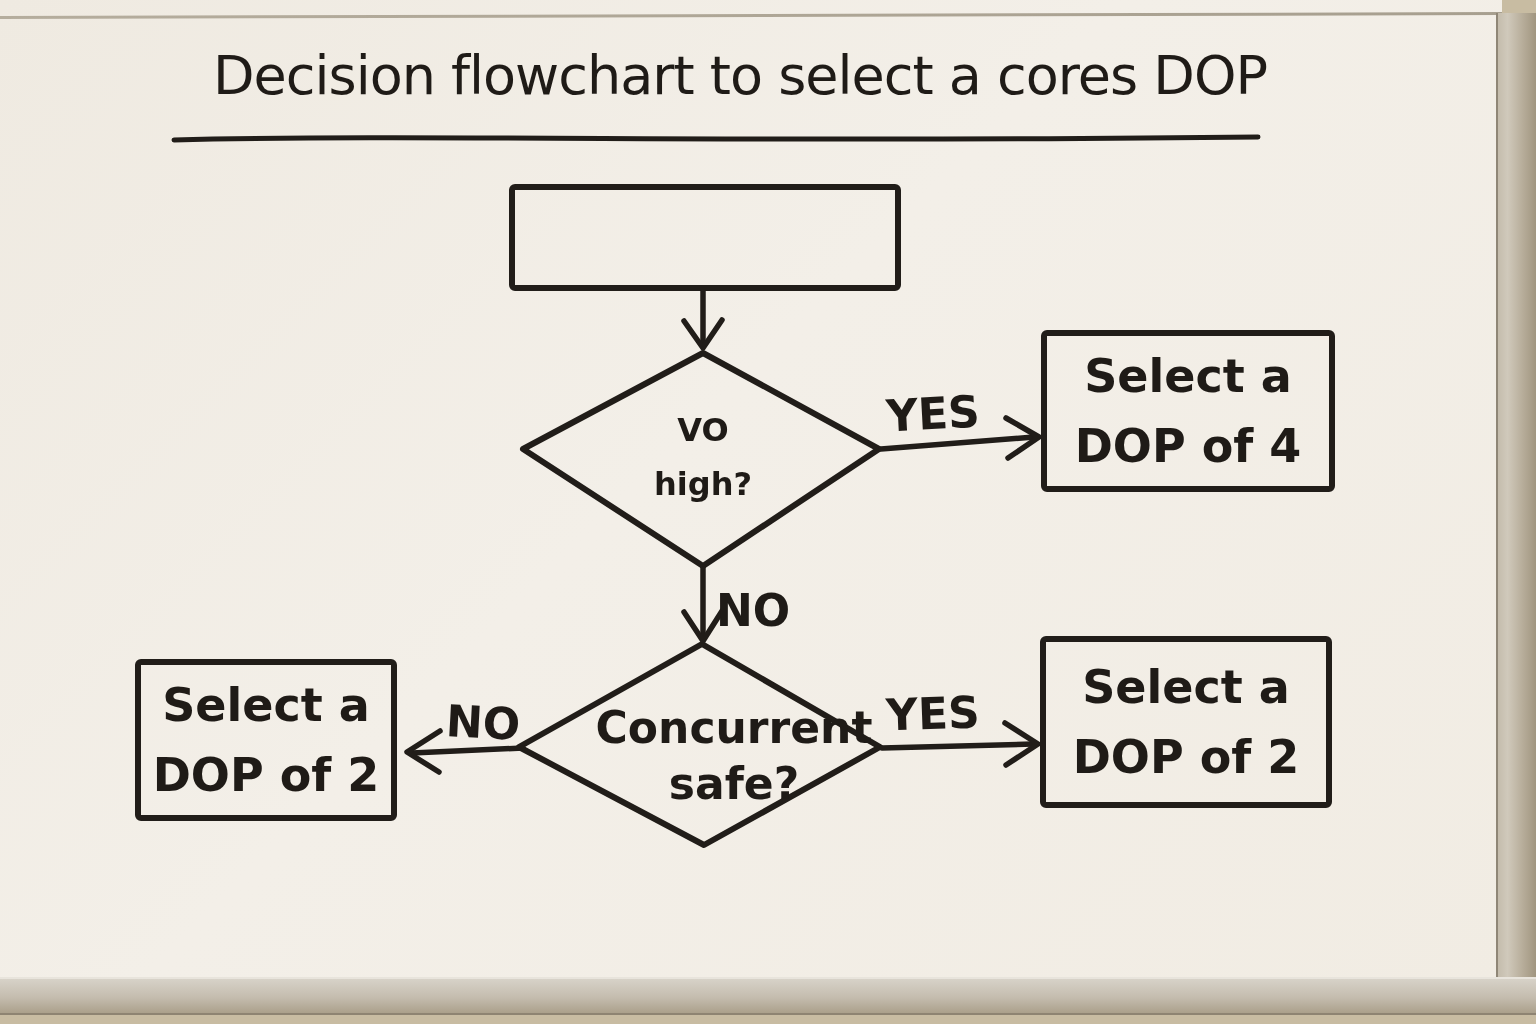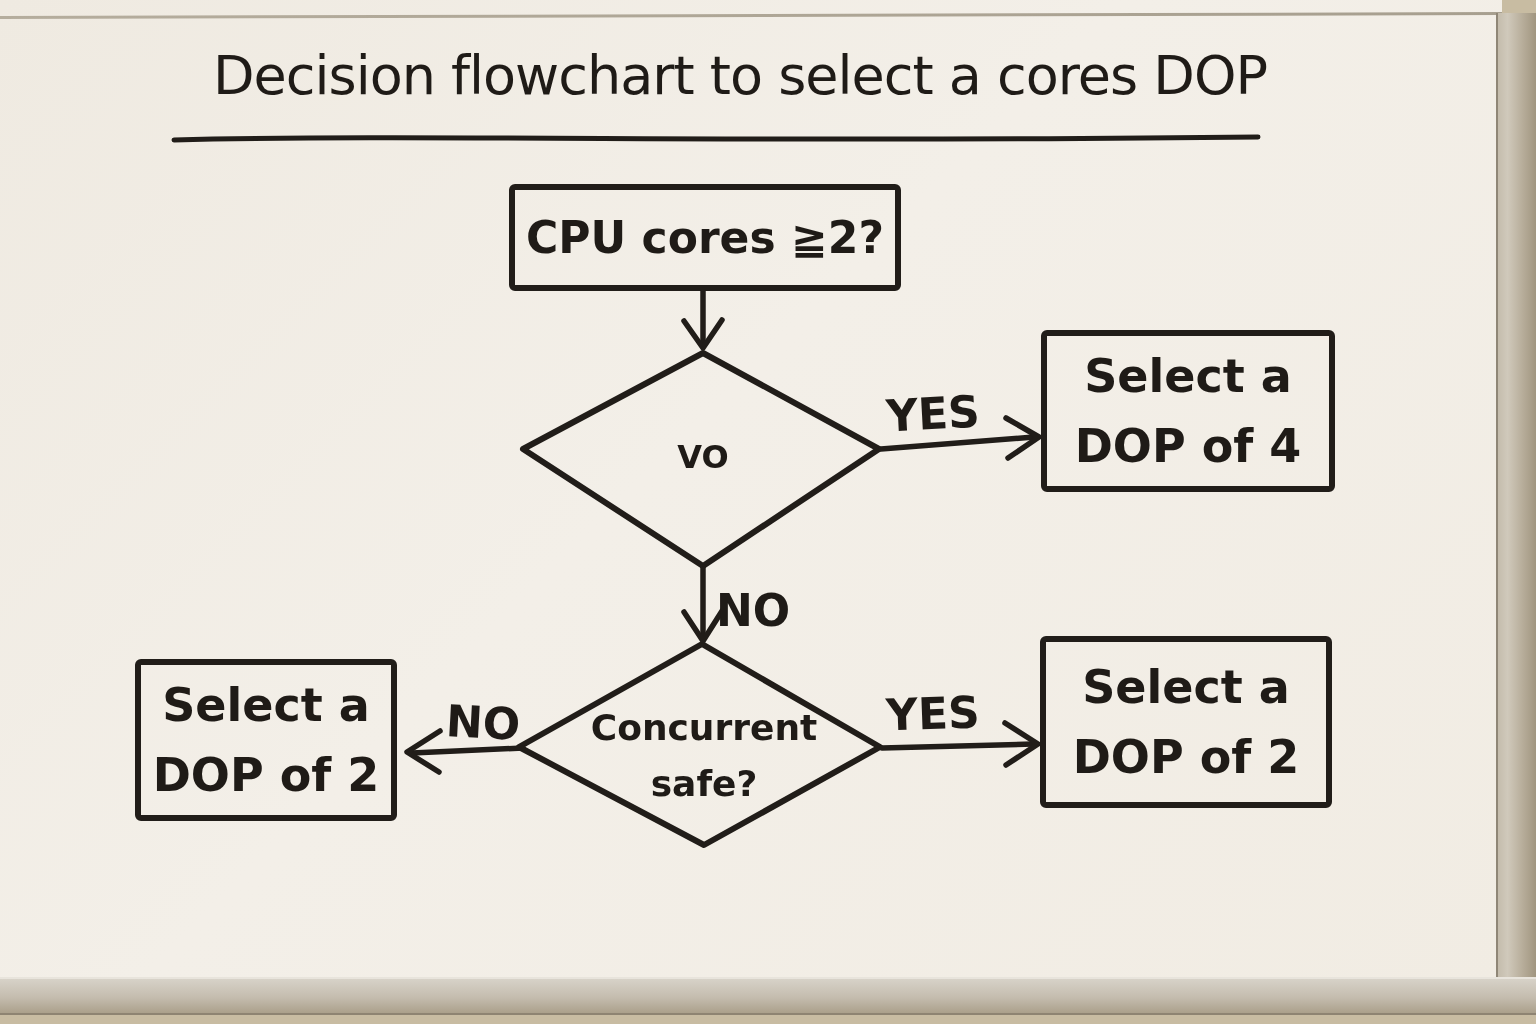"CPU cores ≧2?" div.node-text { html: <div> <span>CPU cores ≧2?</span> </div> -> none }
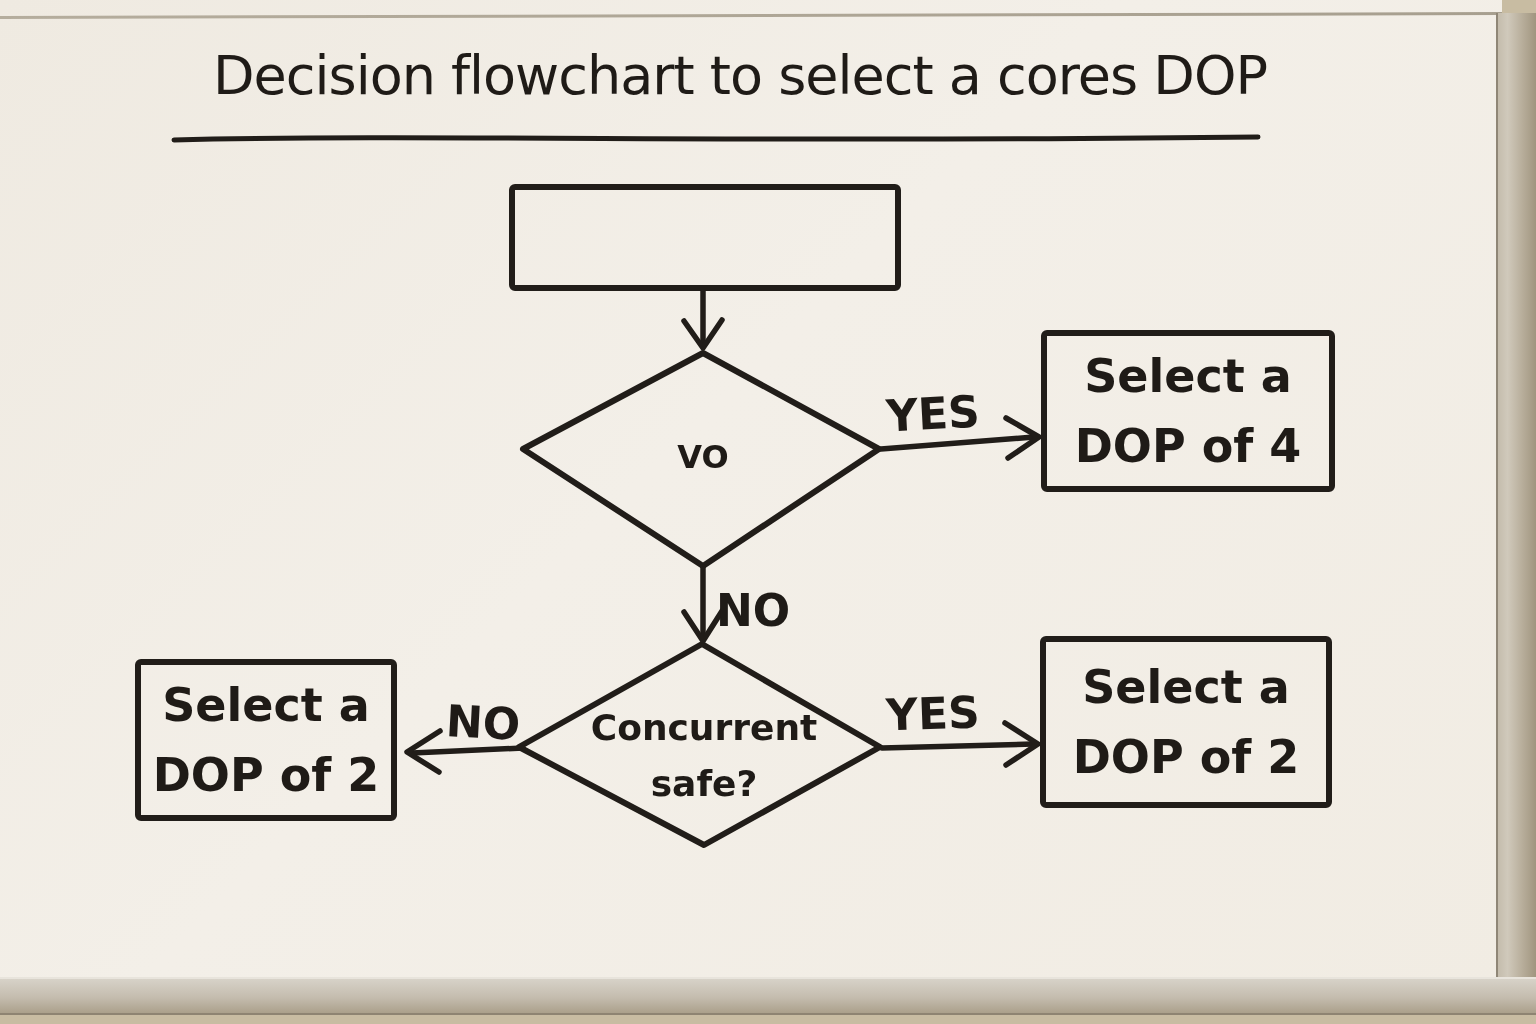"high?" span { html: none -> <span>high?</span> }
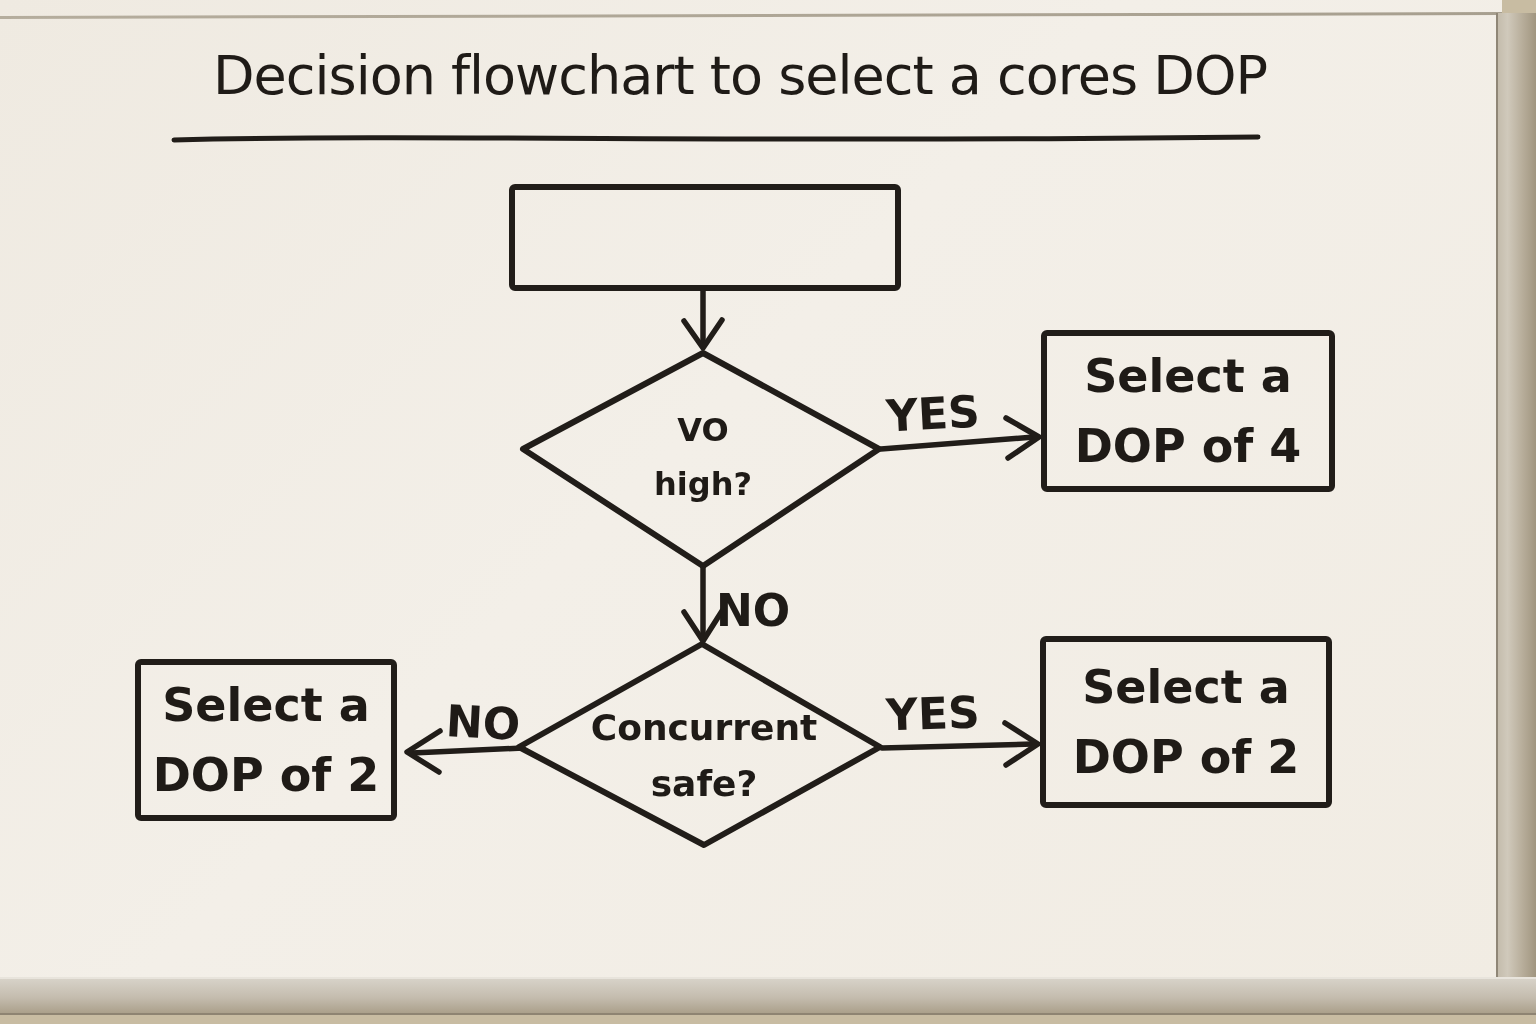"Concurrent" .dia2 { font-size: 36px -> 44px; left: 554px -> 584px }
